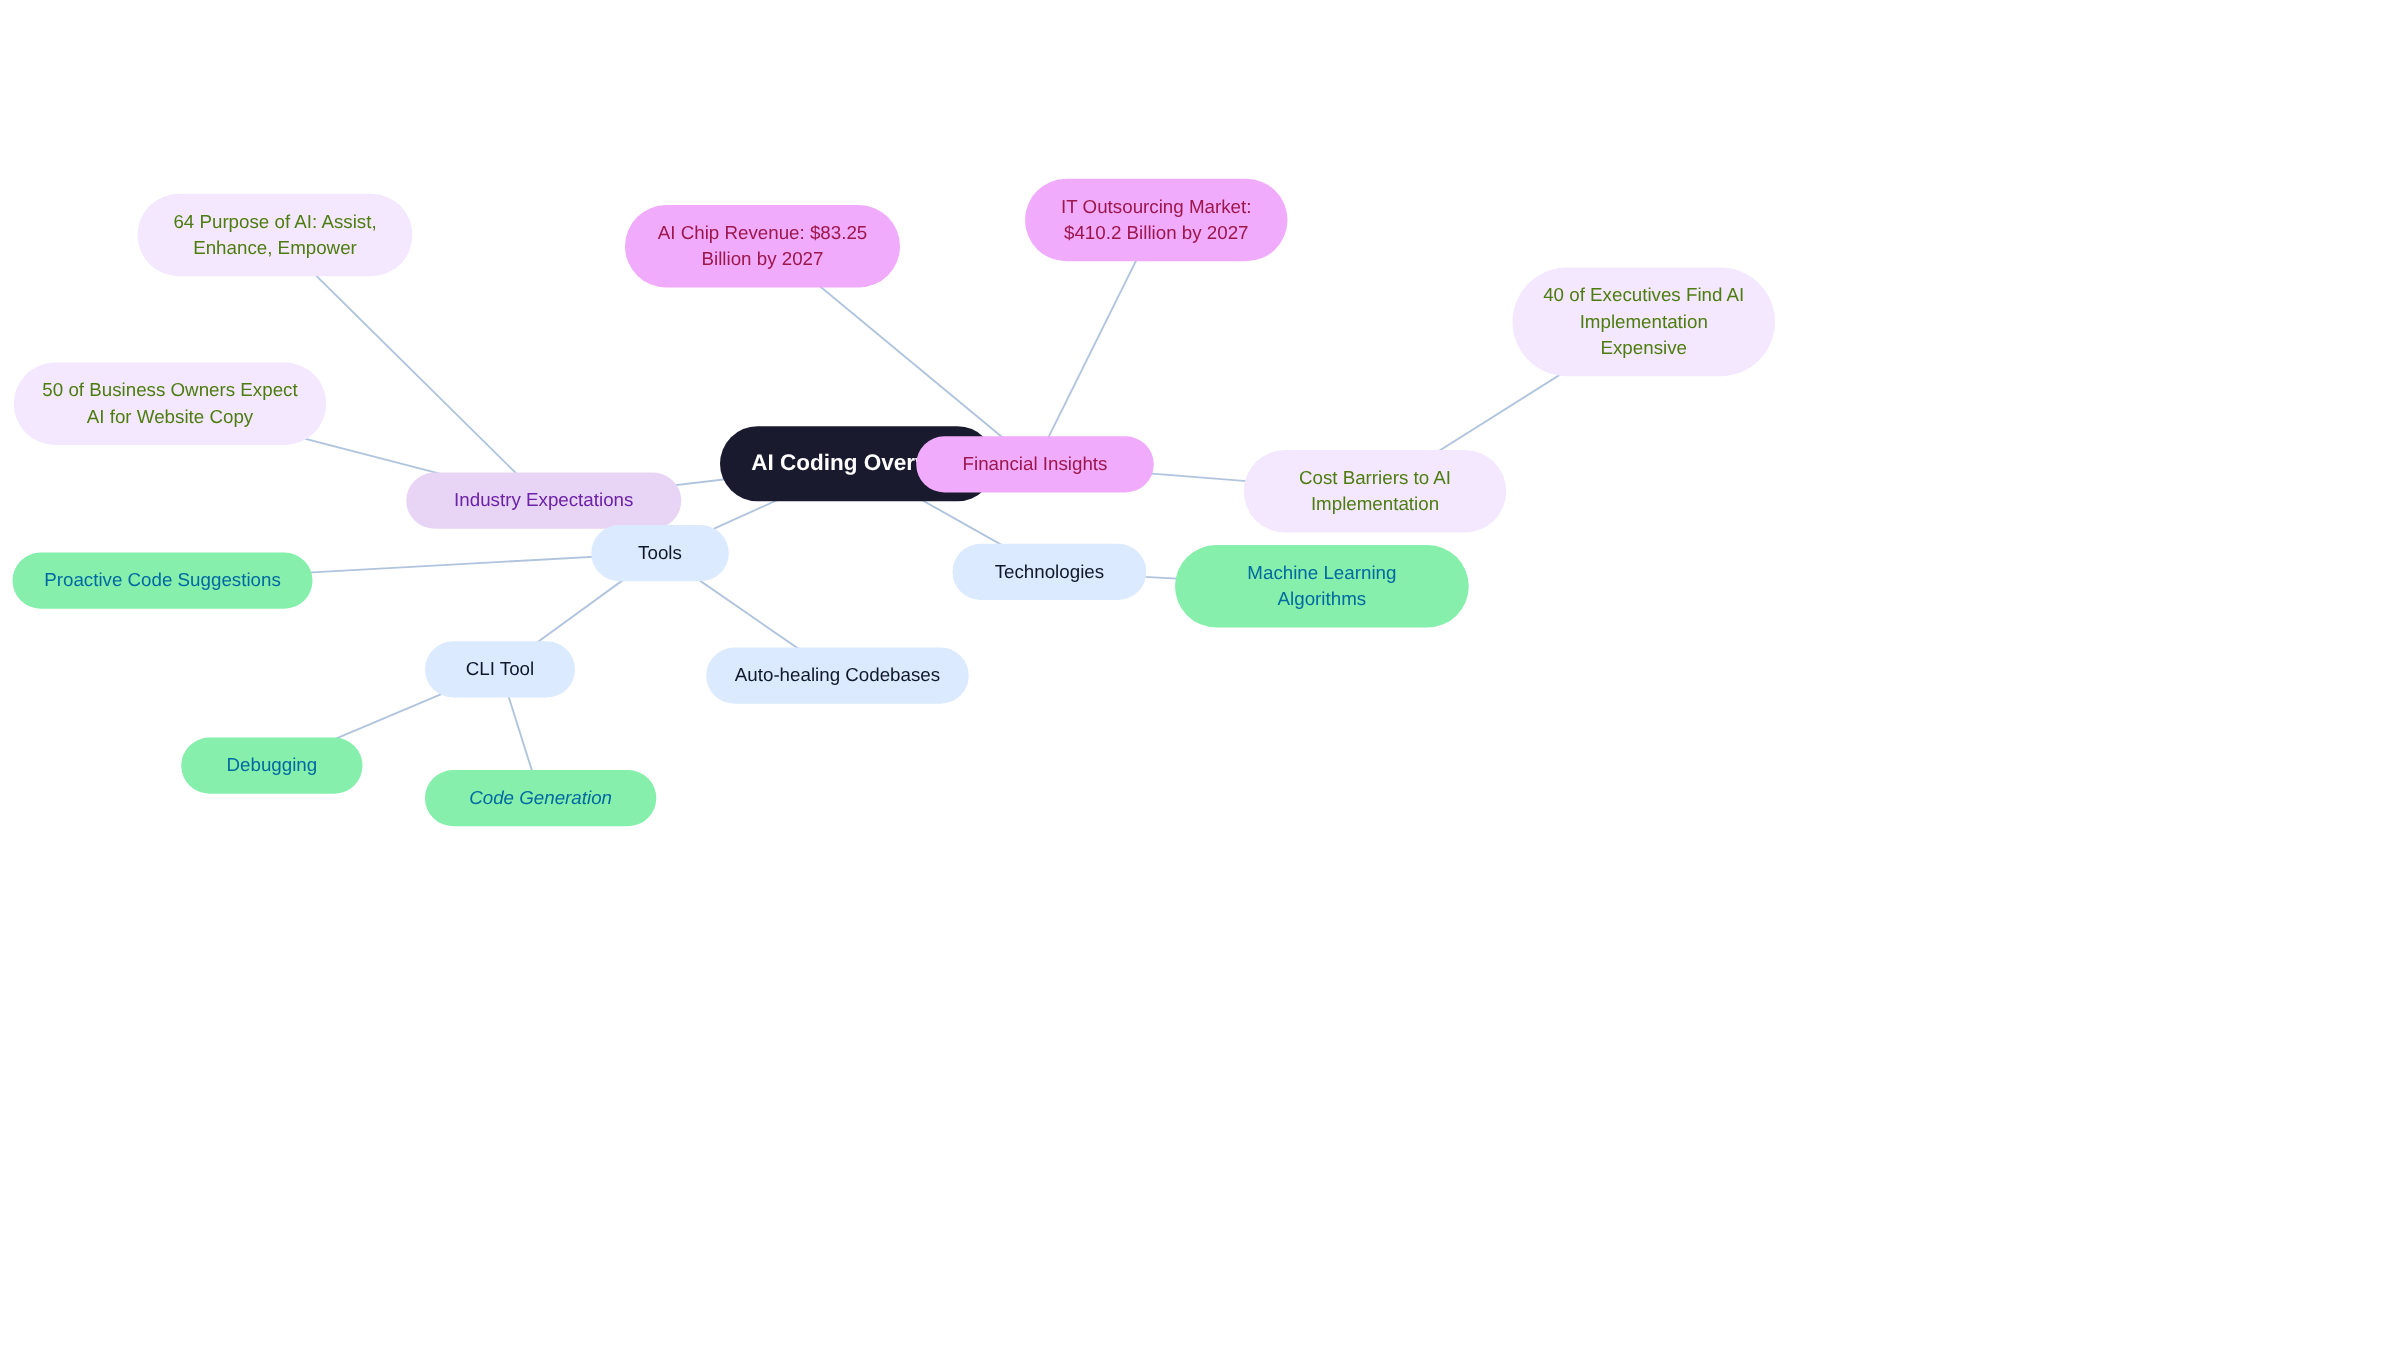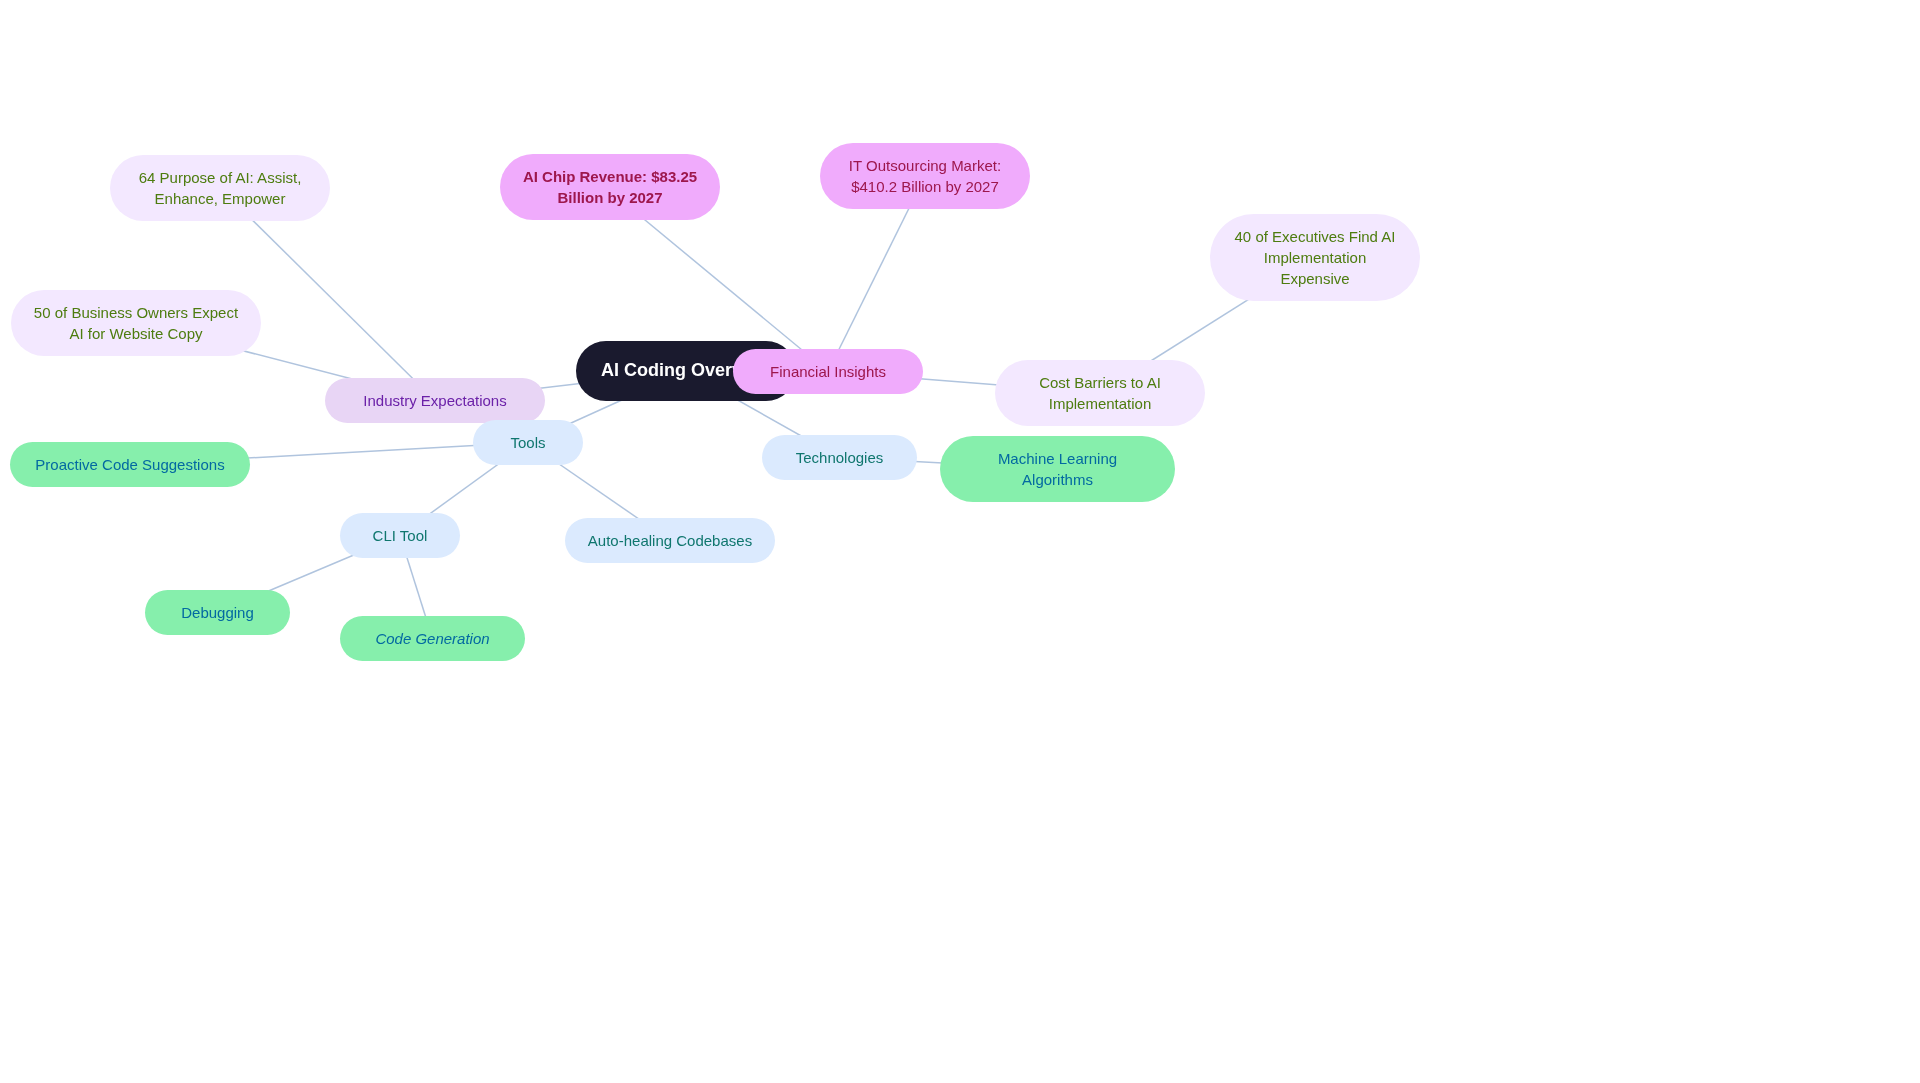"AI Chip Revenue: $83.25 Billion" div.node { font-weight: bold -> none; top: 154px -> 164px }
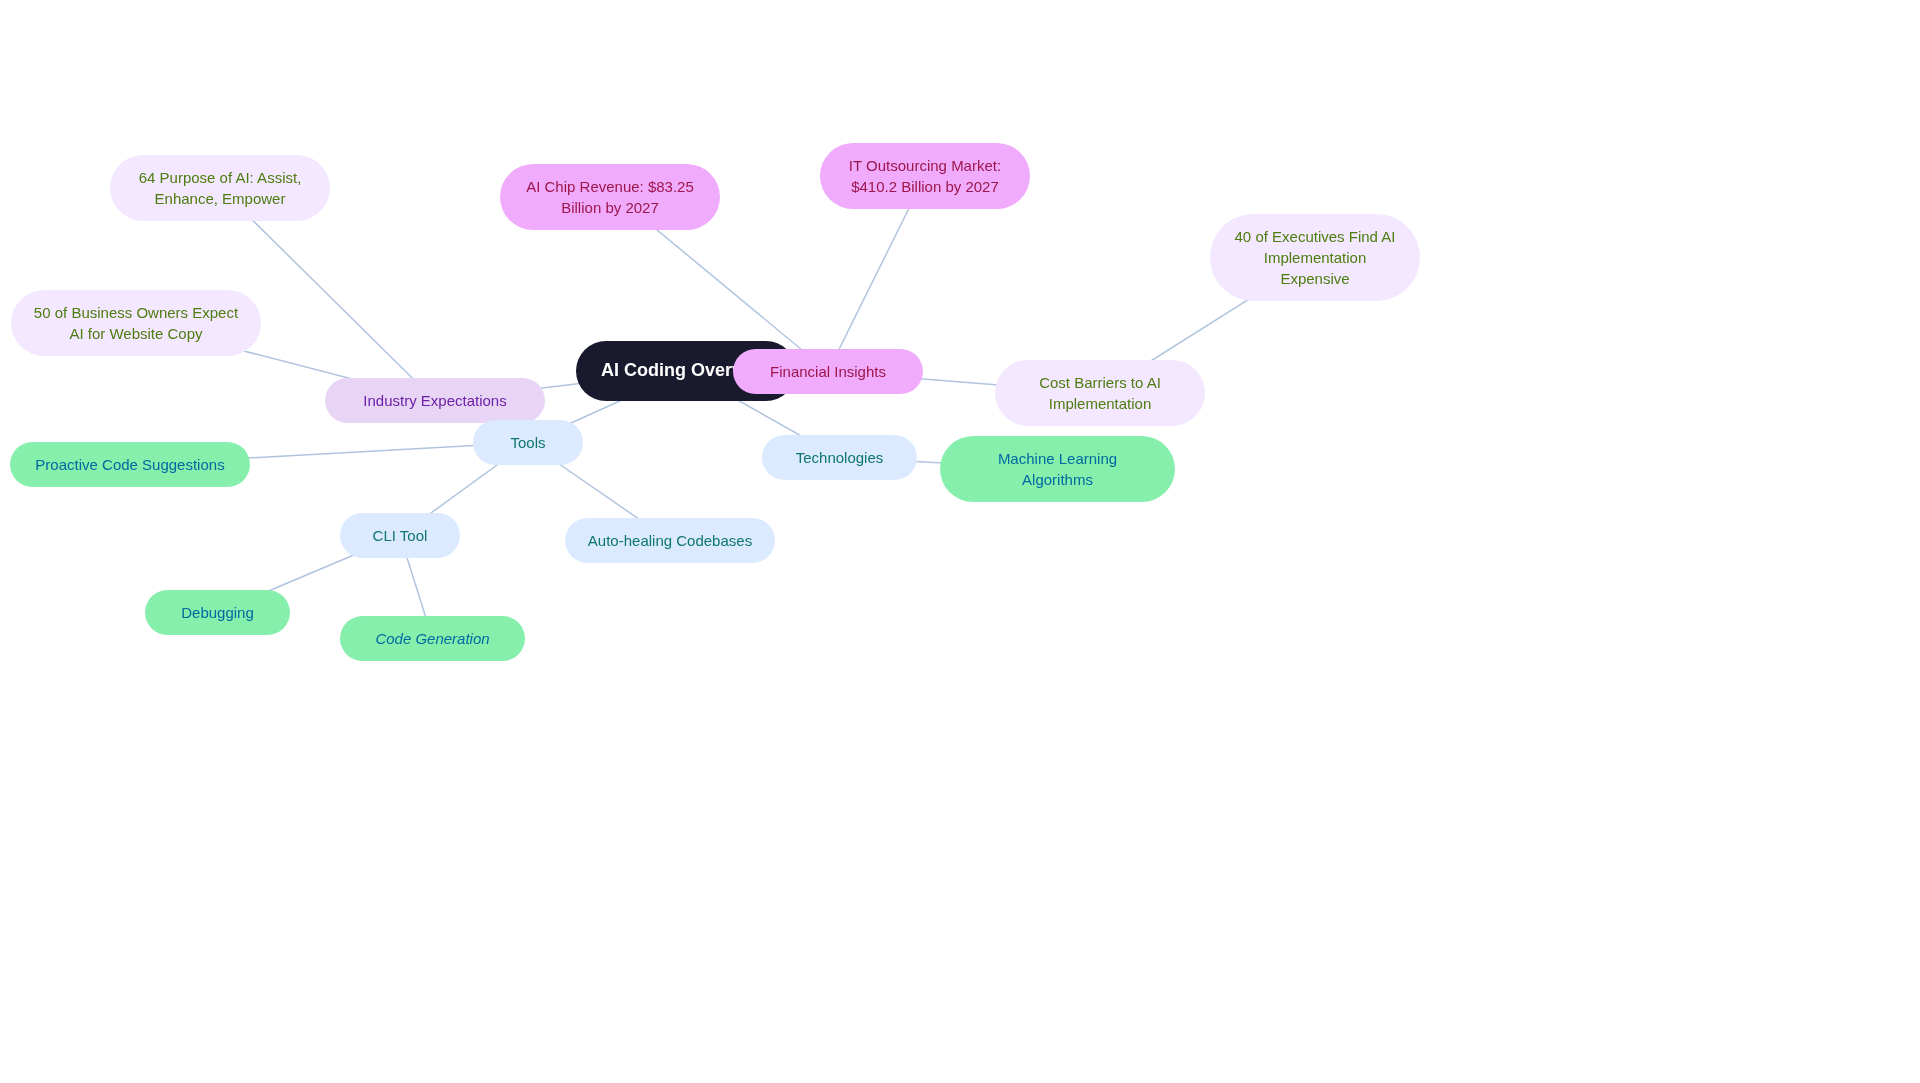"Tools" .node-blue-medium { color: #0f766e -> #0f172a }
